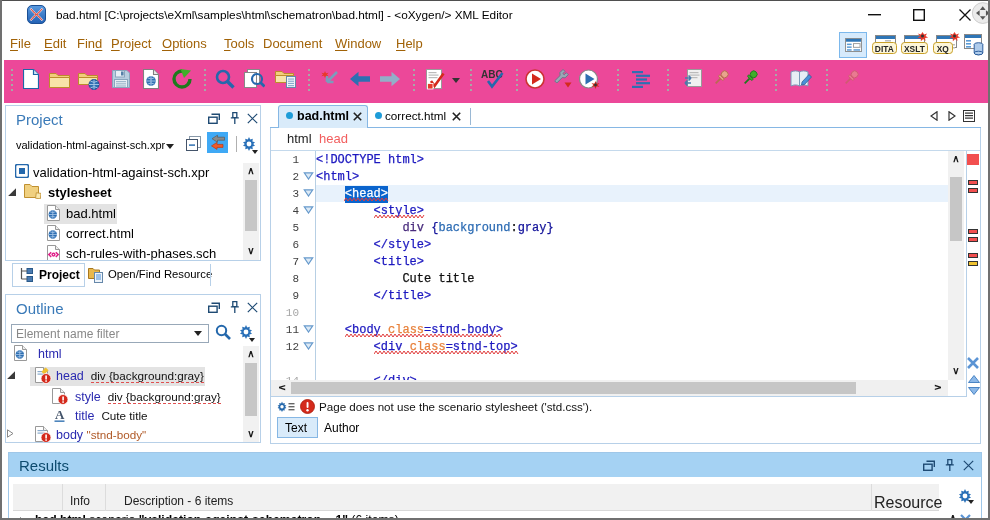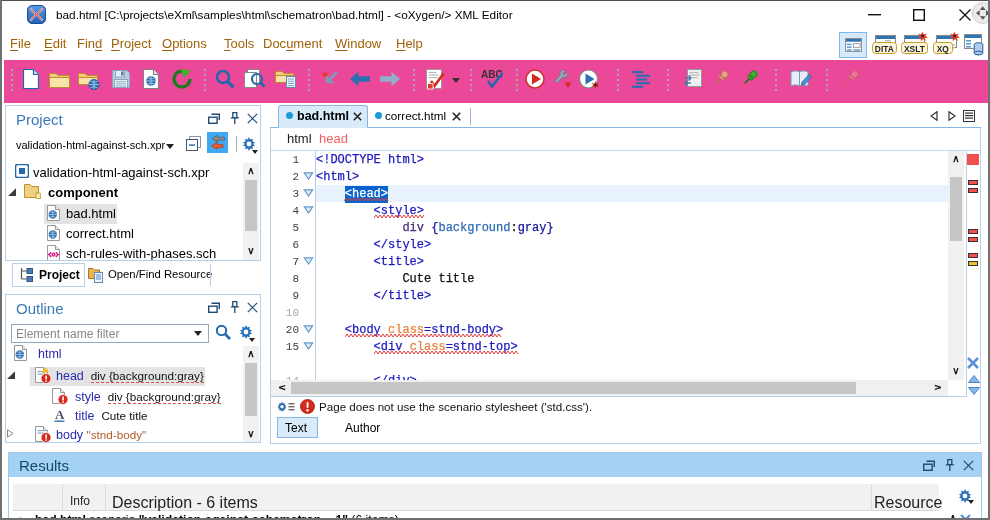"component" div.trow { text: component -> stylesheet }
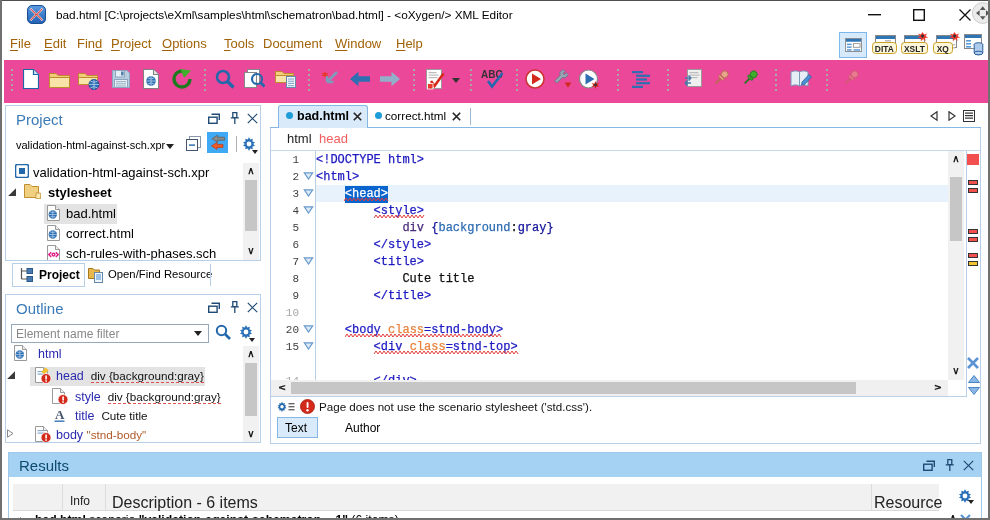"20" span.lnum { text: 20 -> 11 }
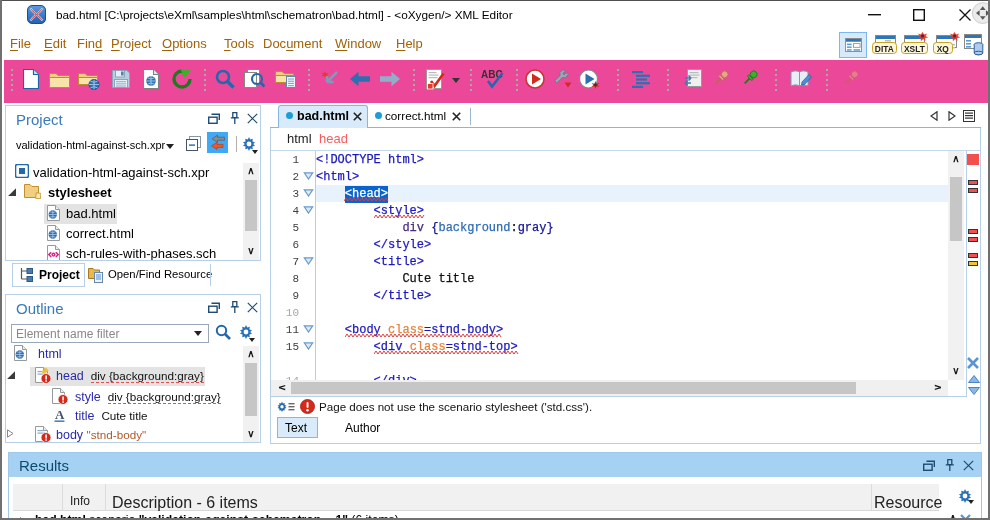"15" span.lnum { text: 15 -> 12 }
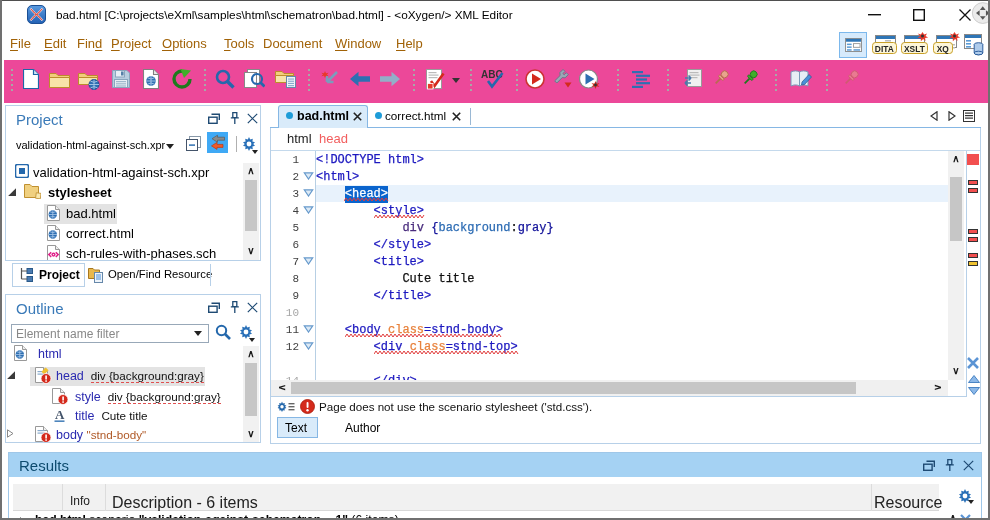"Author" div { left: 74px -> 53px }
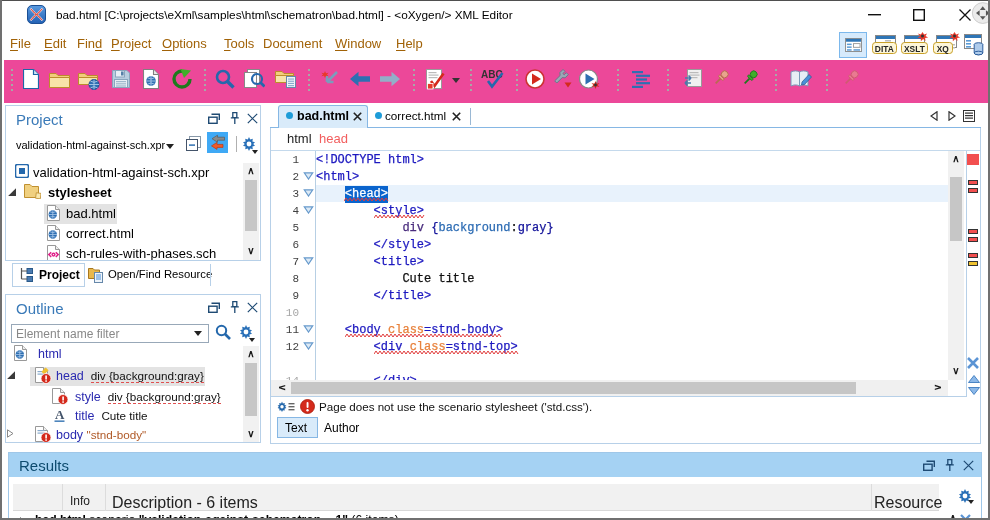"Description - 6 items" div { font-size: 16px -> 12px; left: 103px -> 115px }
